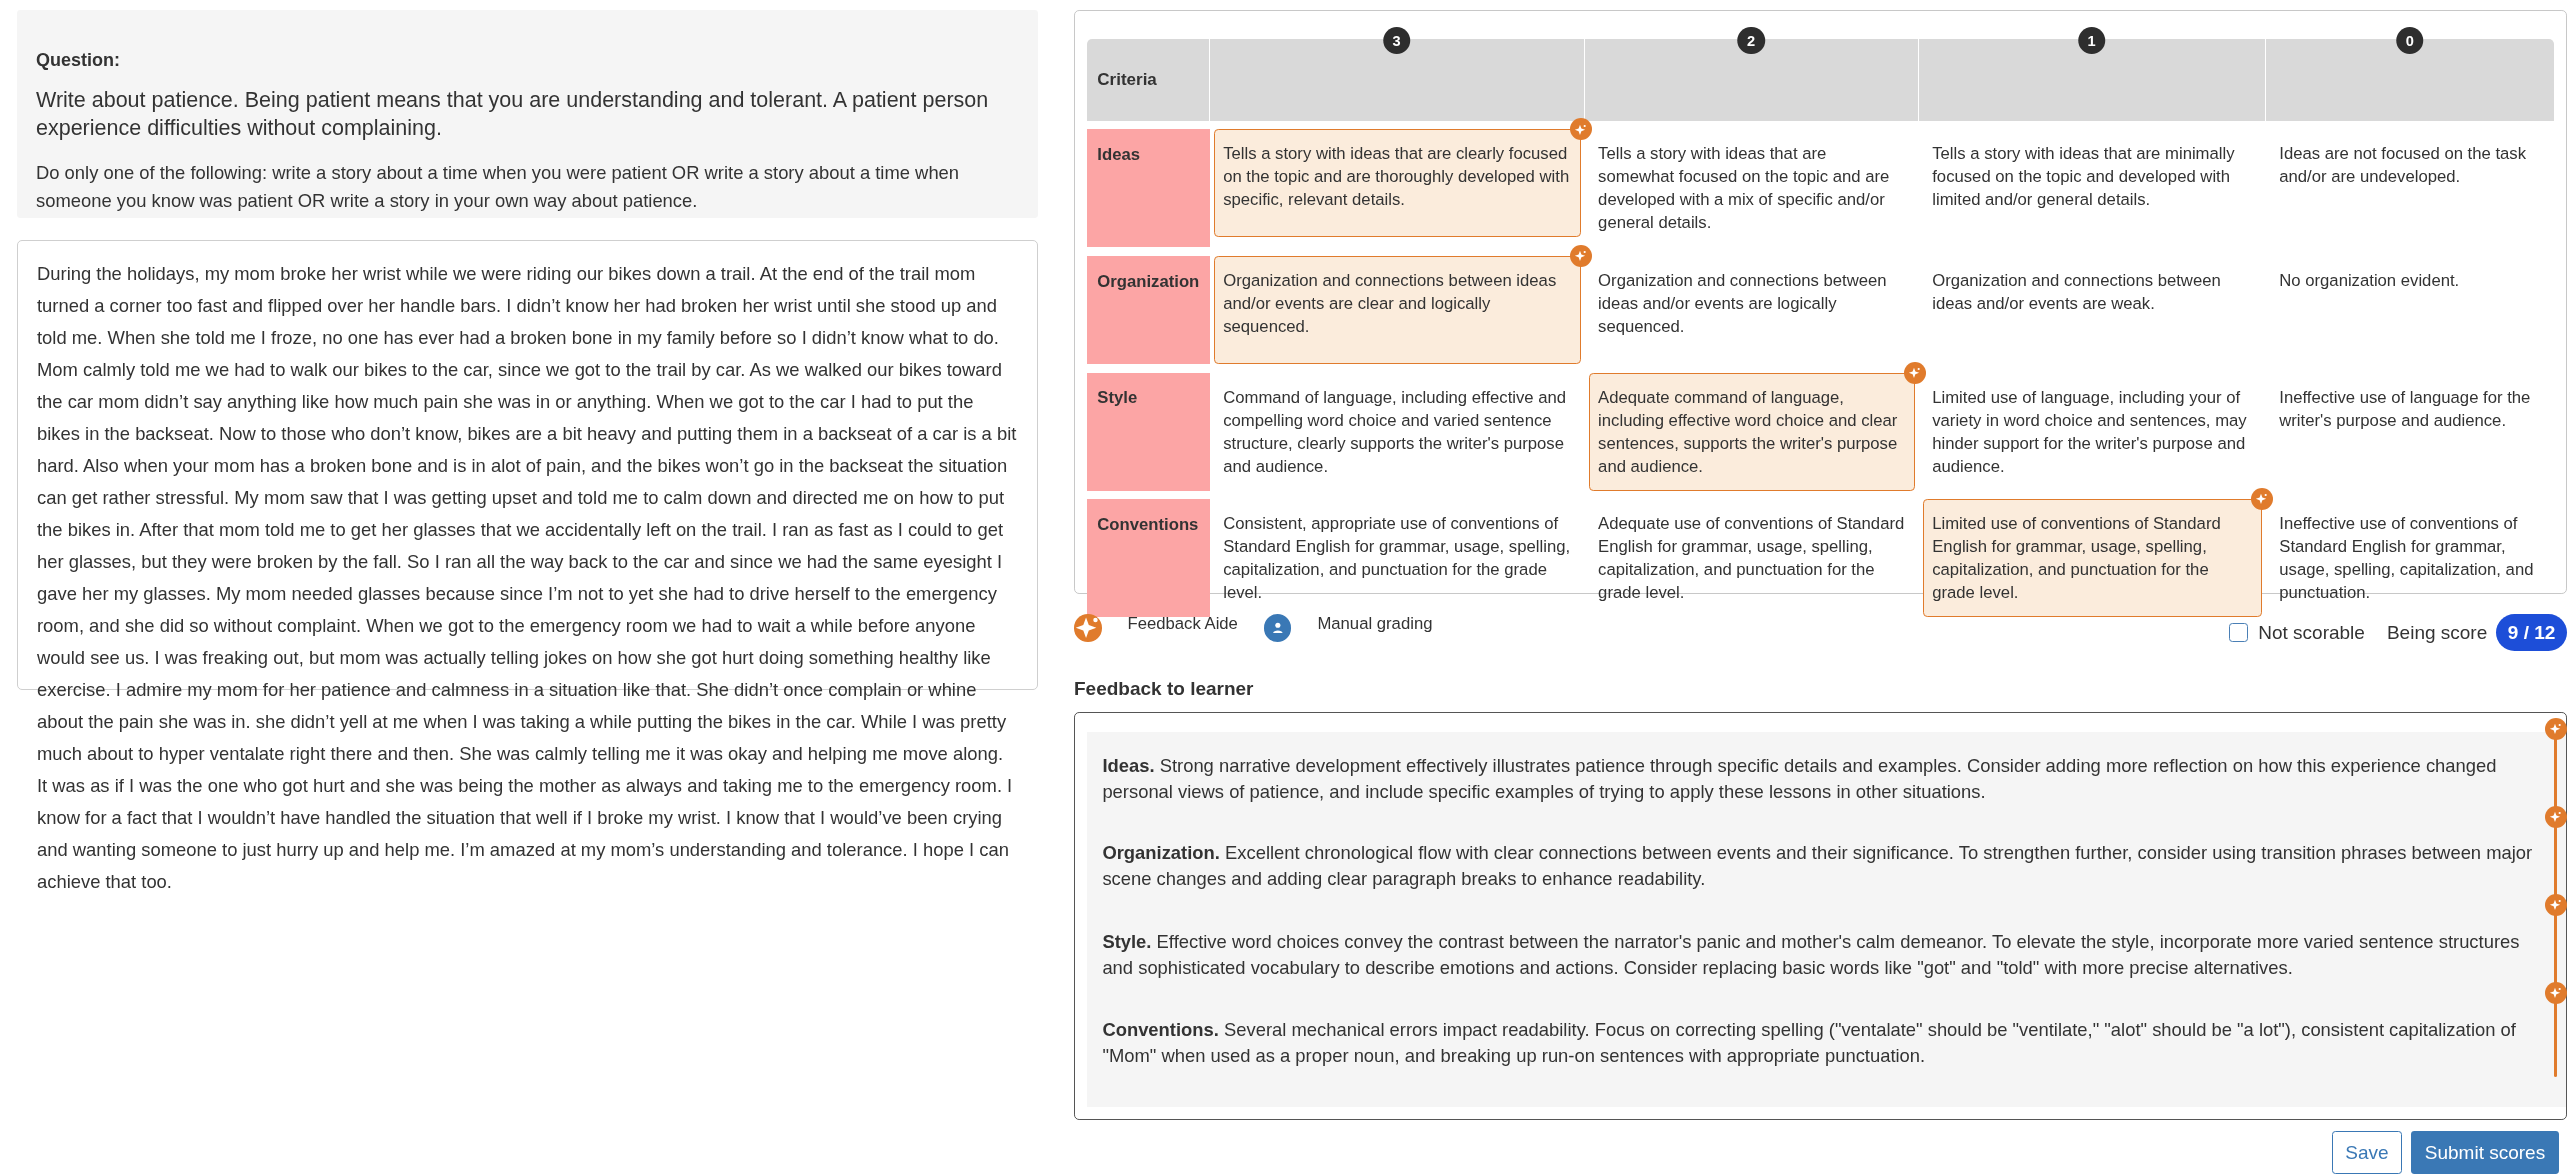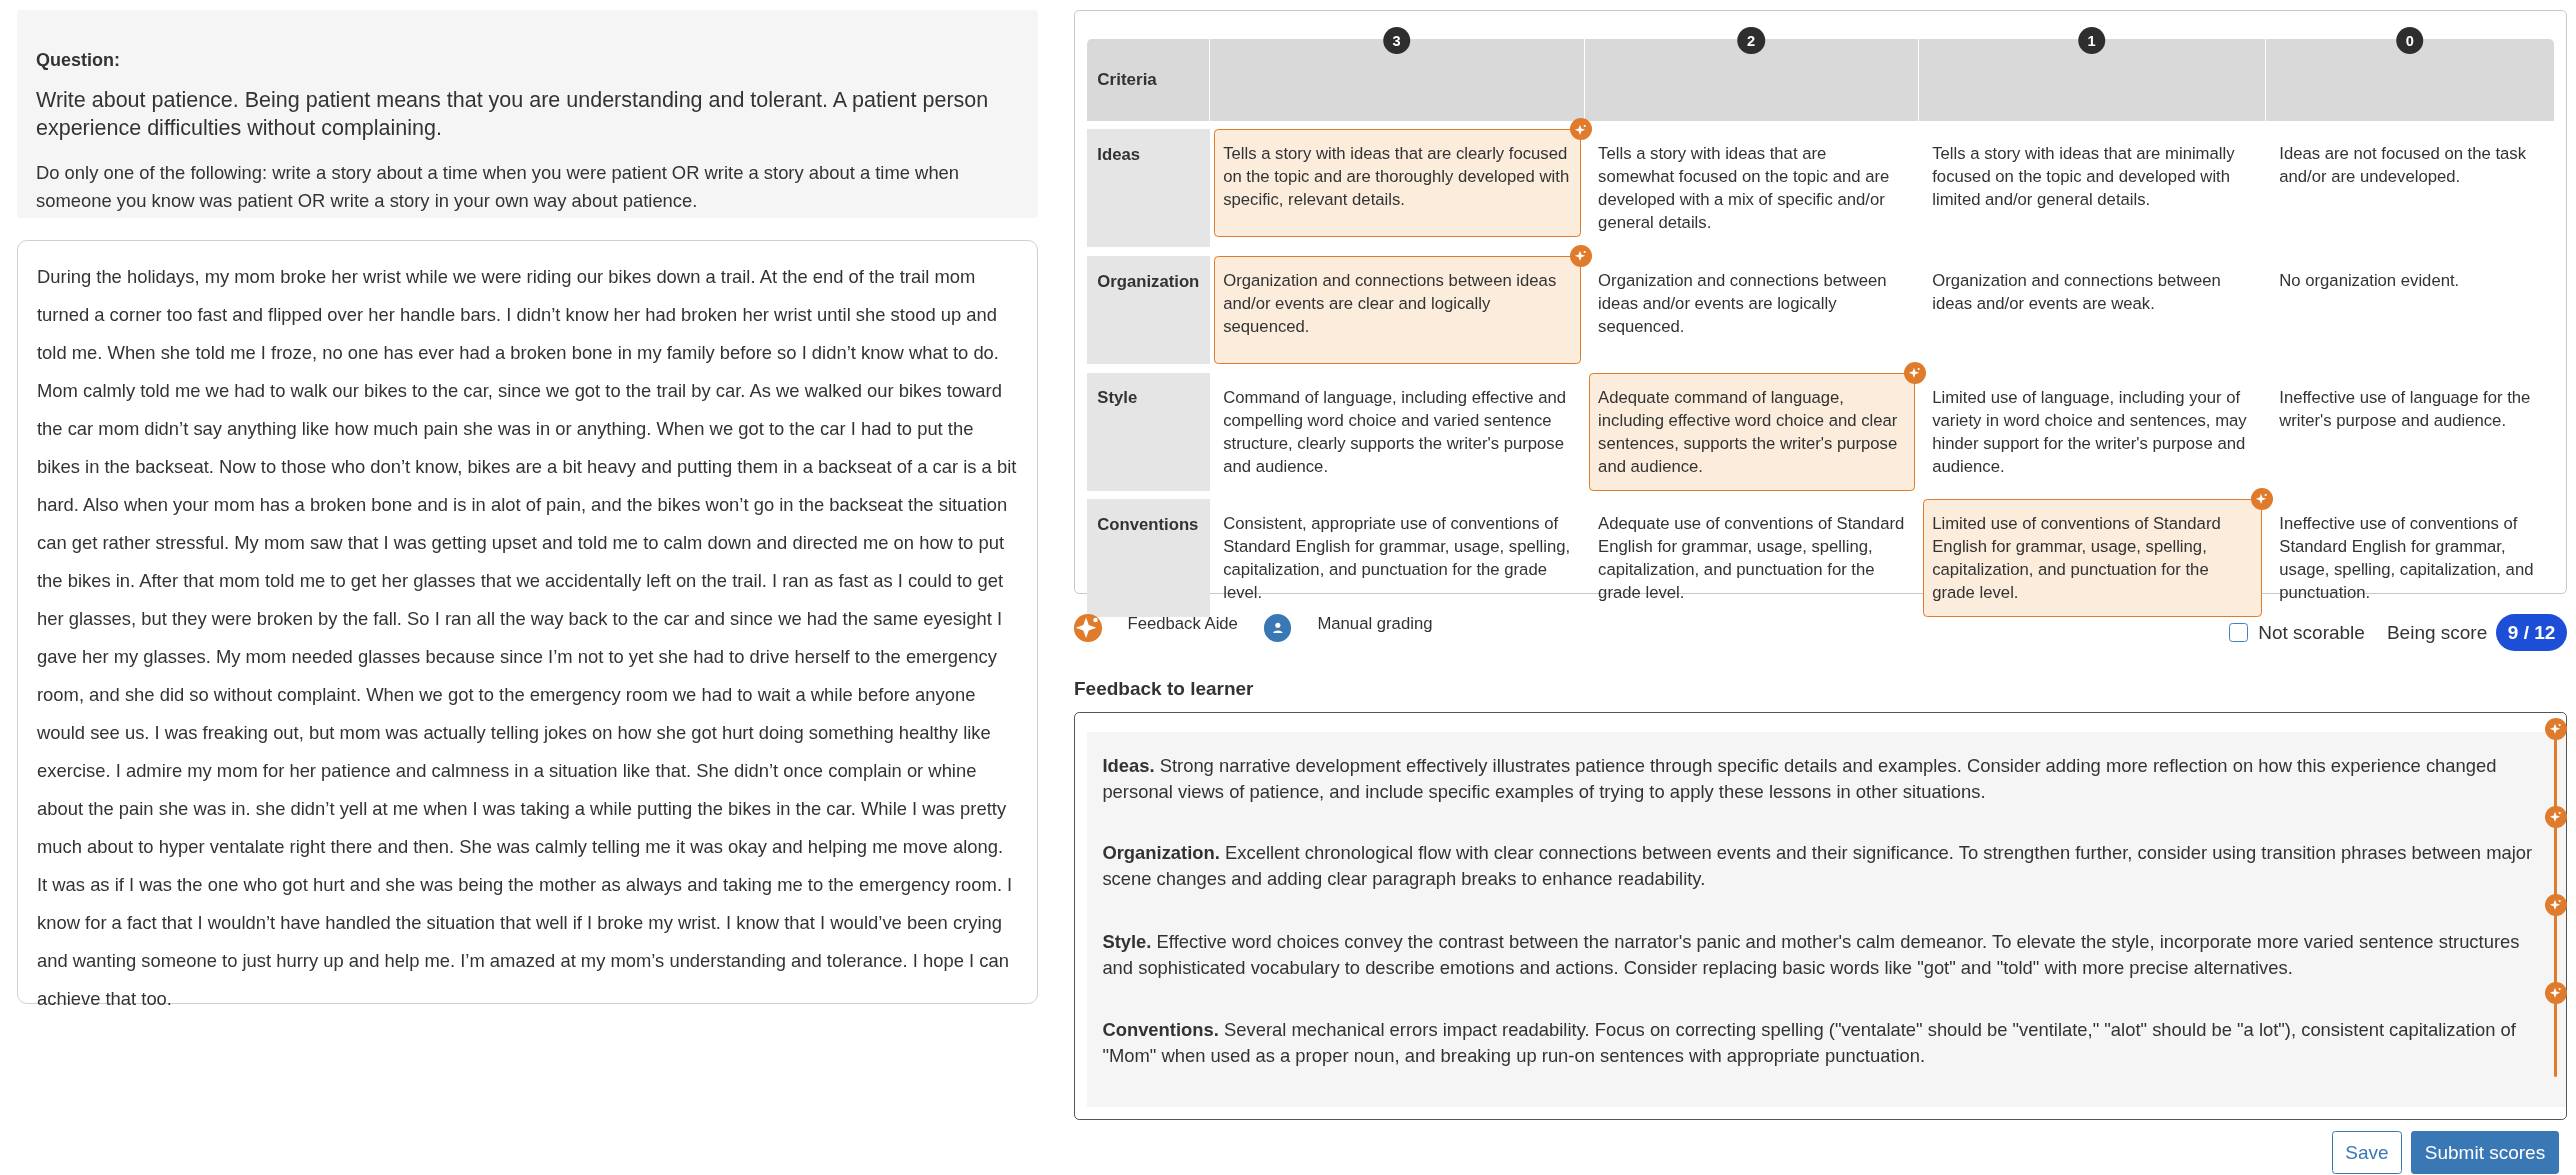"Ideas" table.rubric td.crit { background: #e5e5e5 -> #fca5a5 }
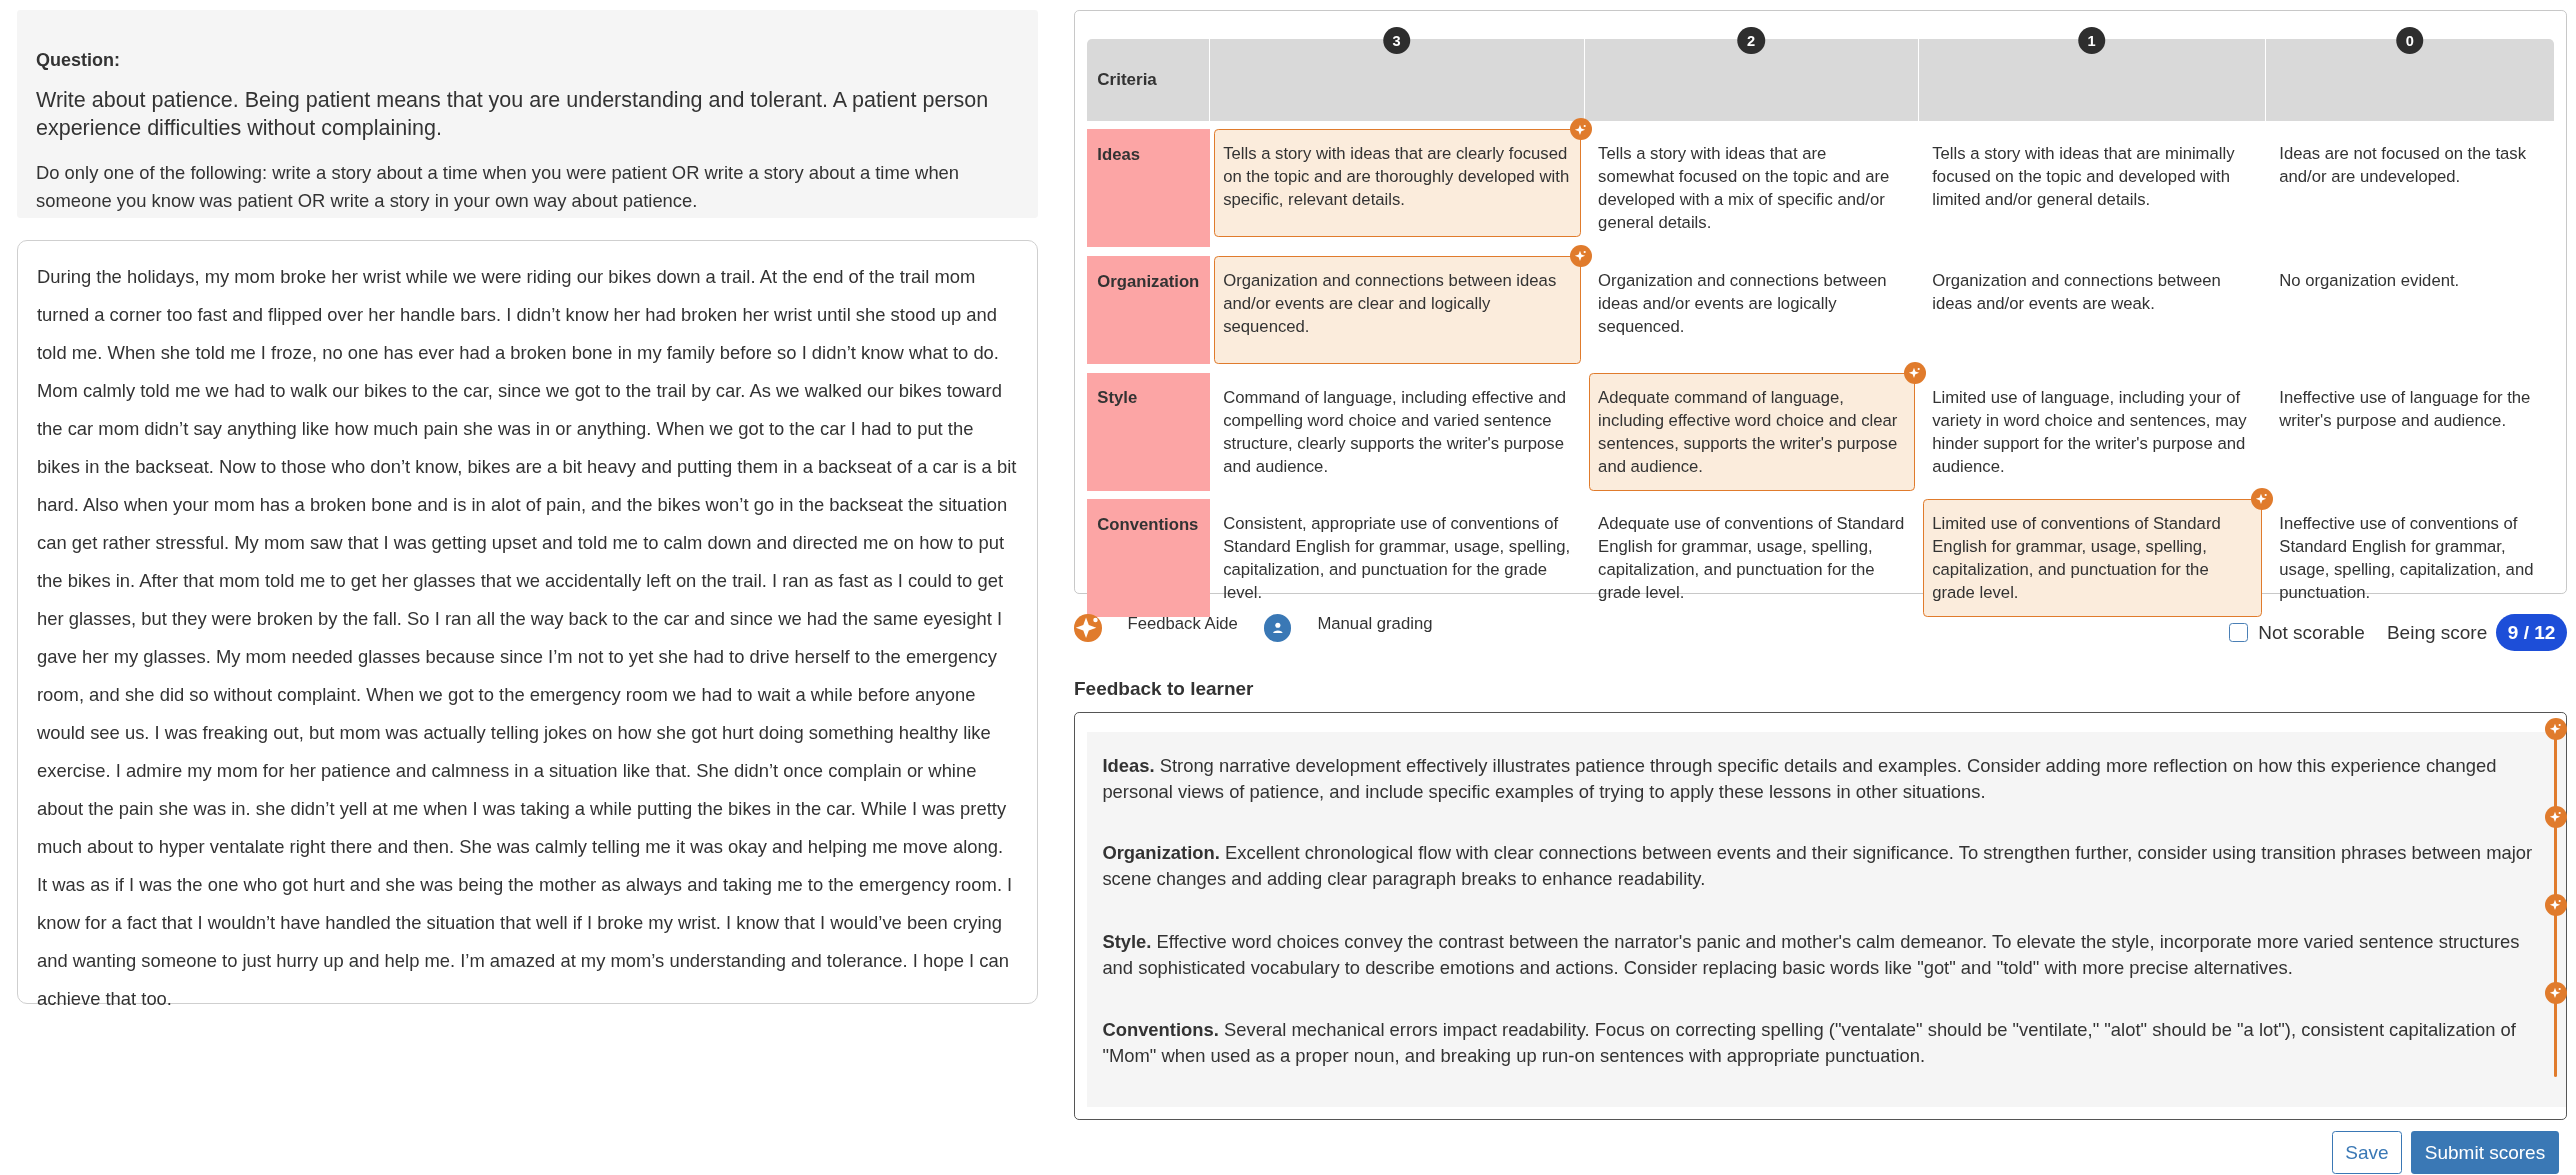"During the holidays, my mom" .response-box { border-radius: 10px -> 5px; height: 764px -> 450px; line-height: 38px -> 32px }
